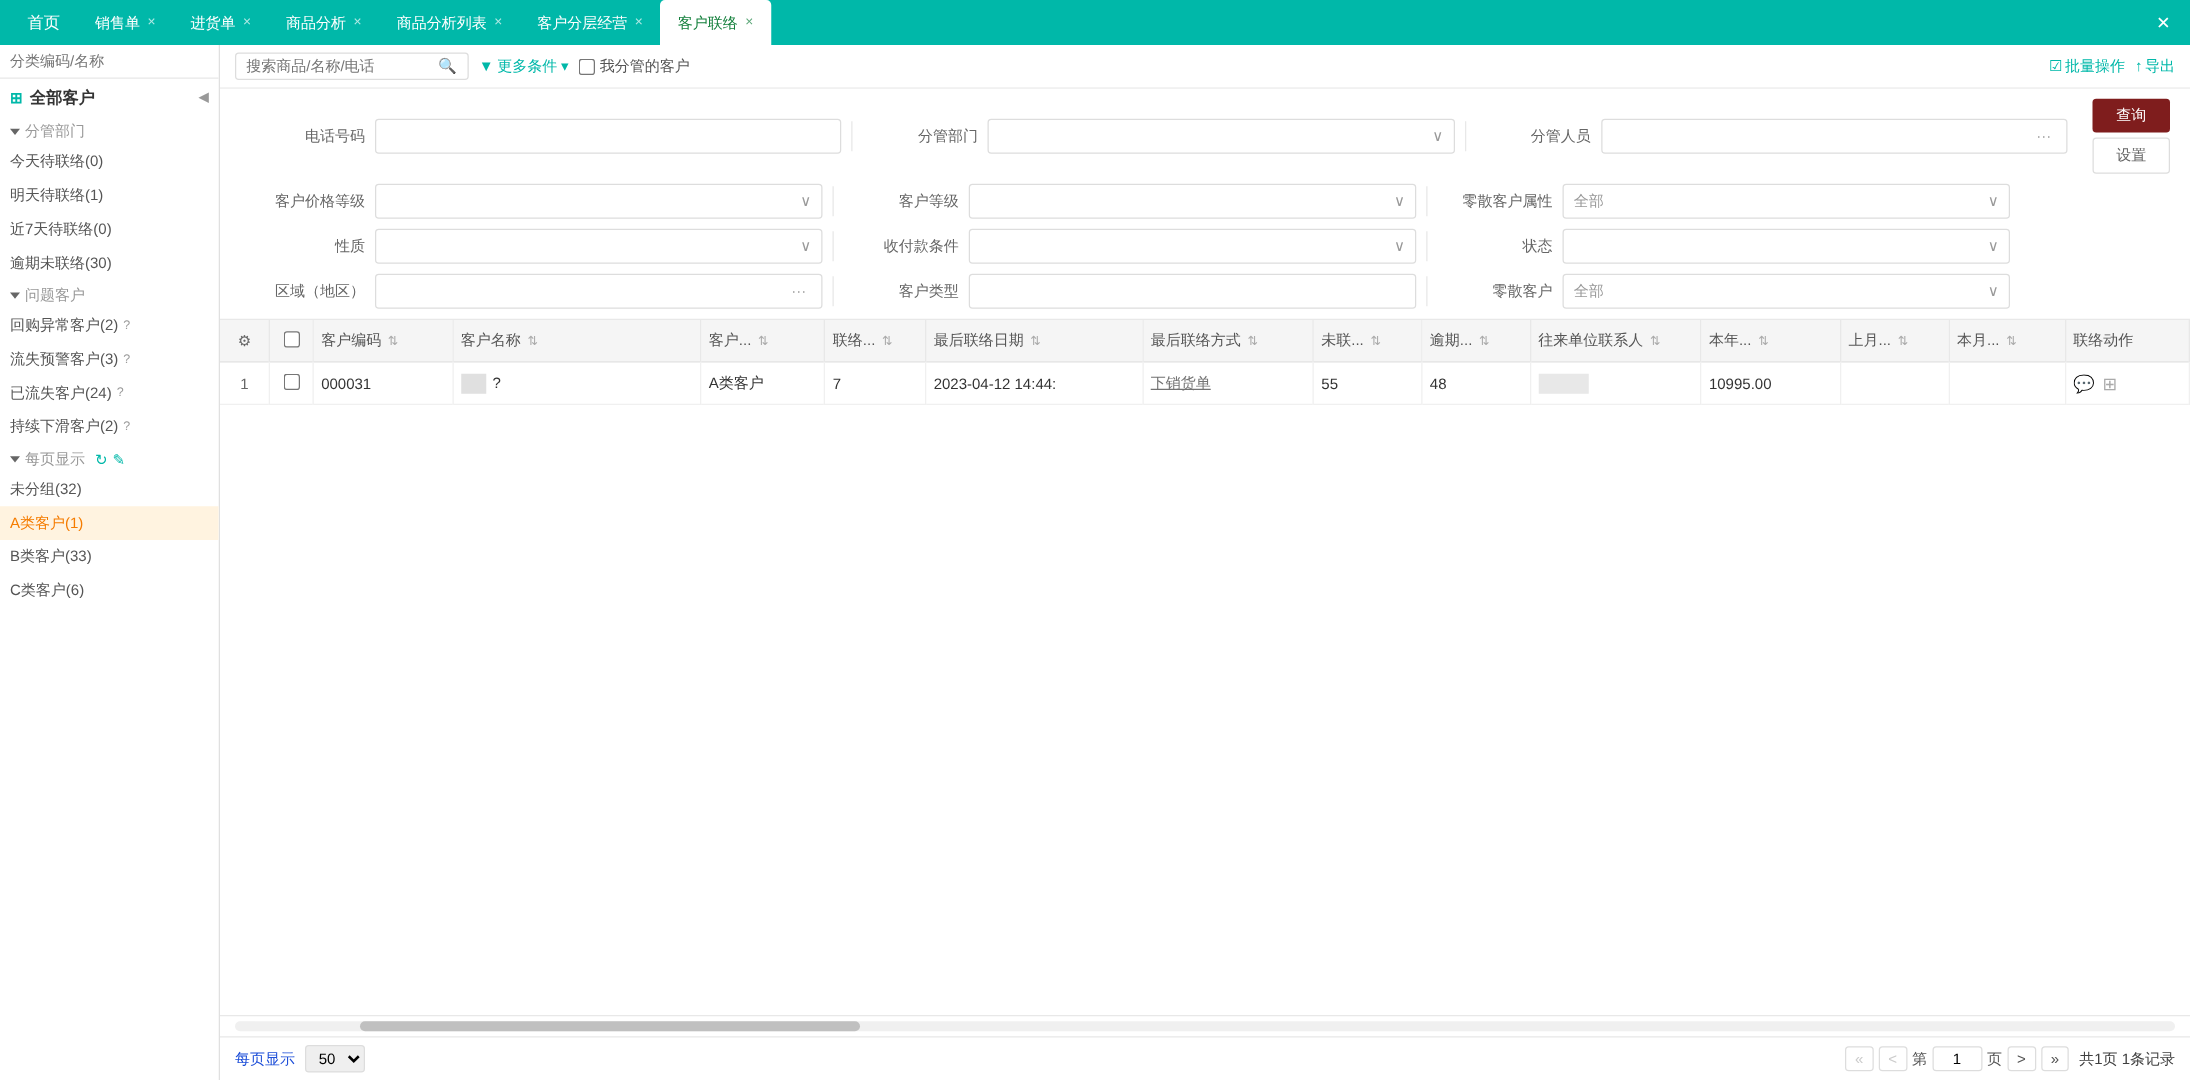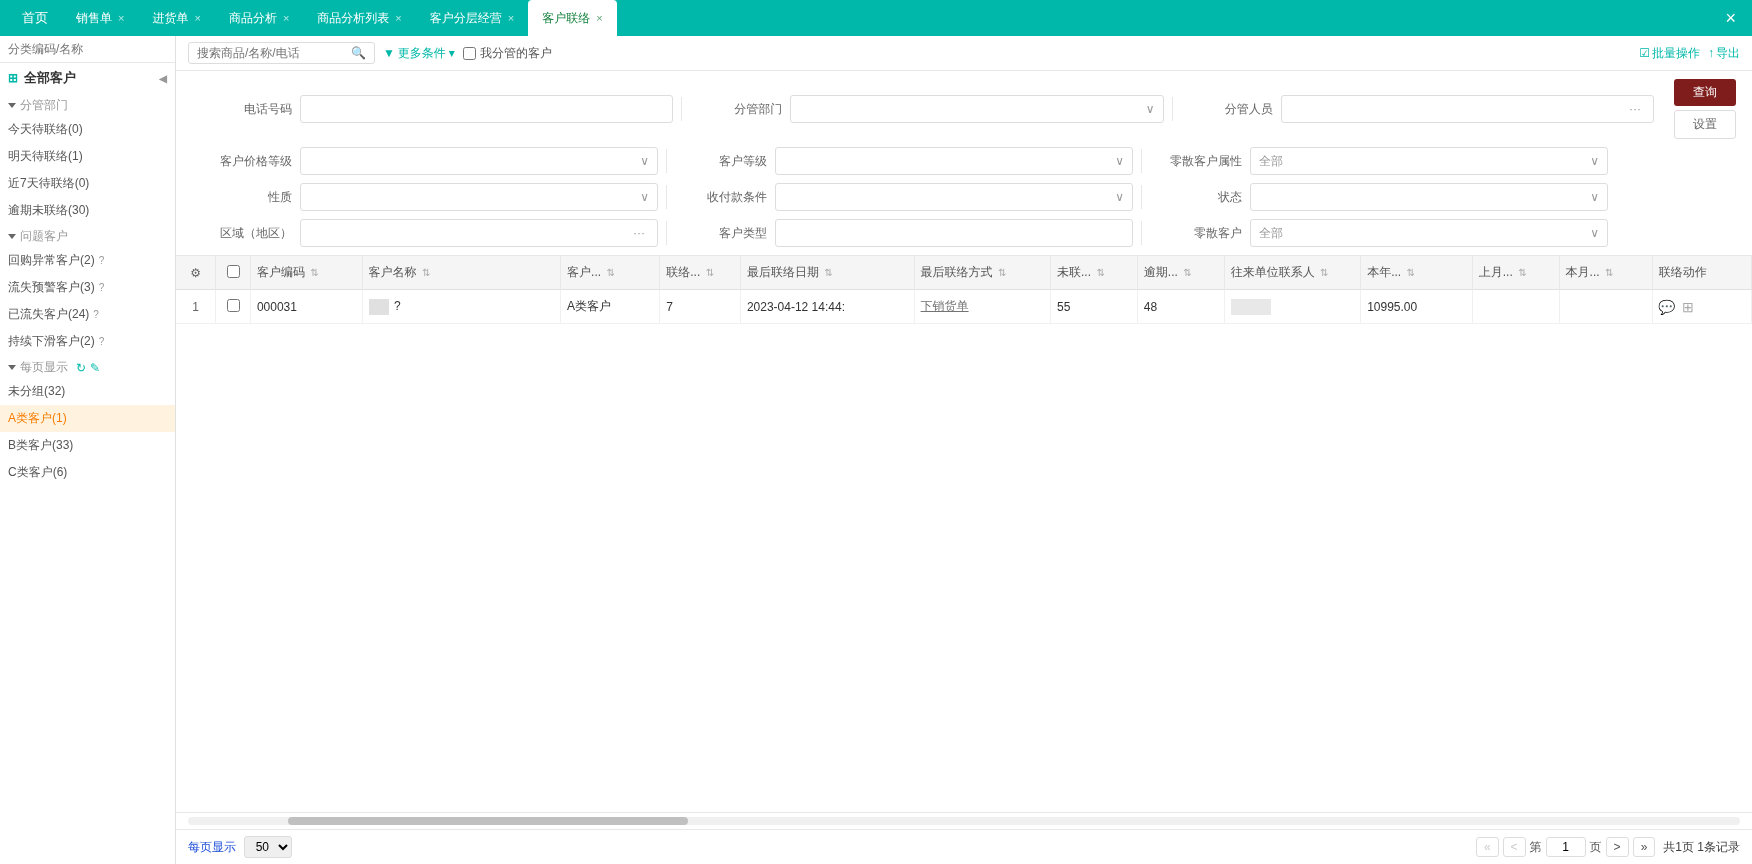"50" .page-size-select { text-align: right -> none }
